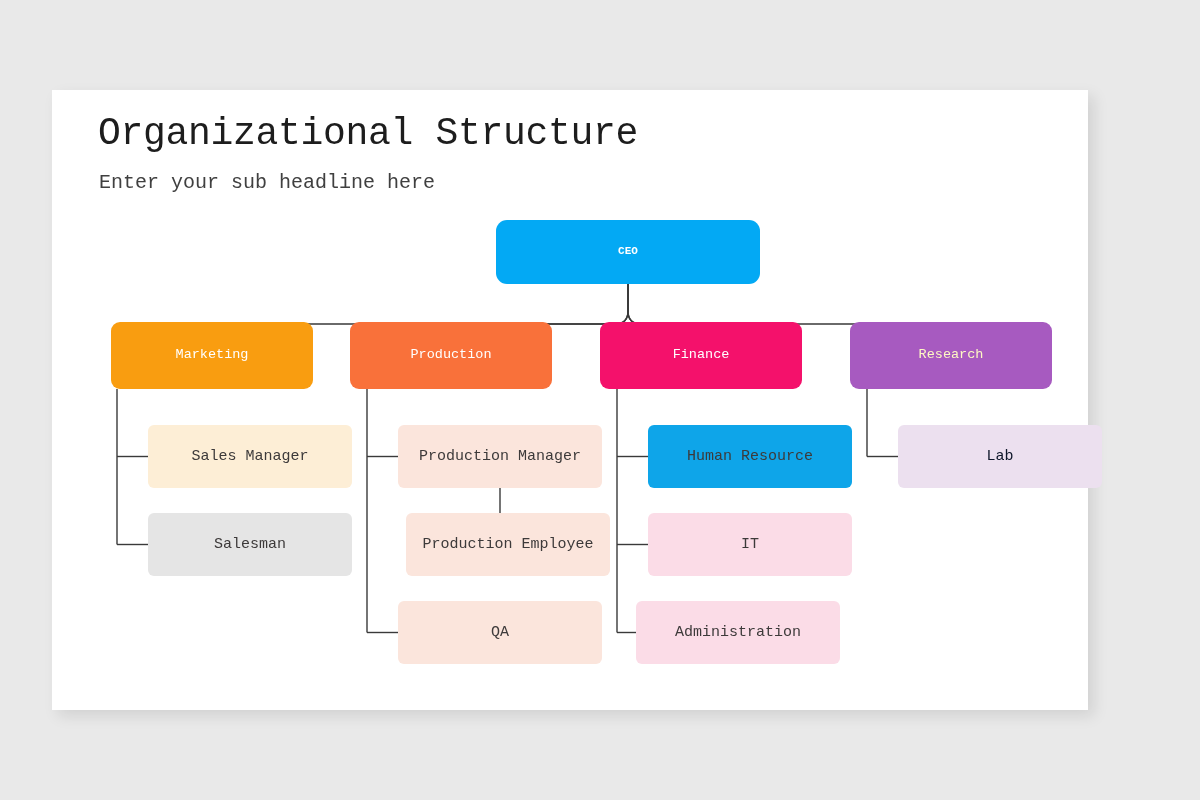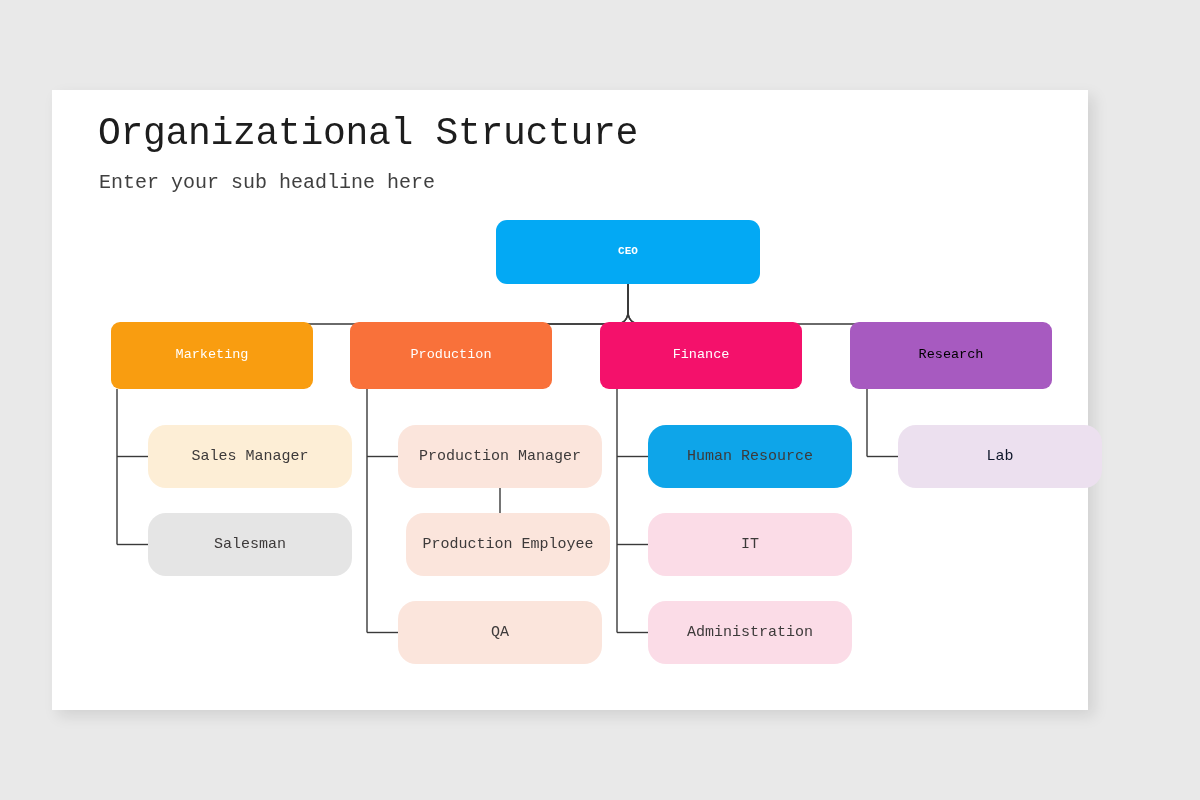"Research" div.node { color: #000000 -> #fef9c3 }
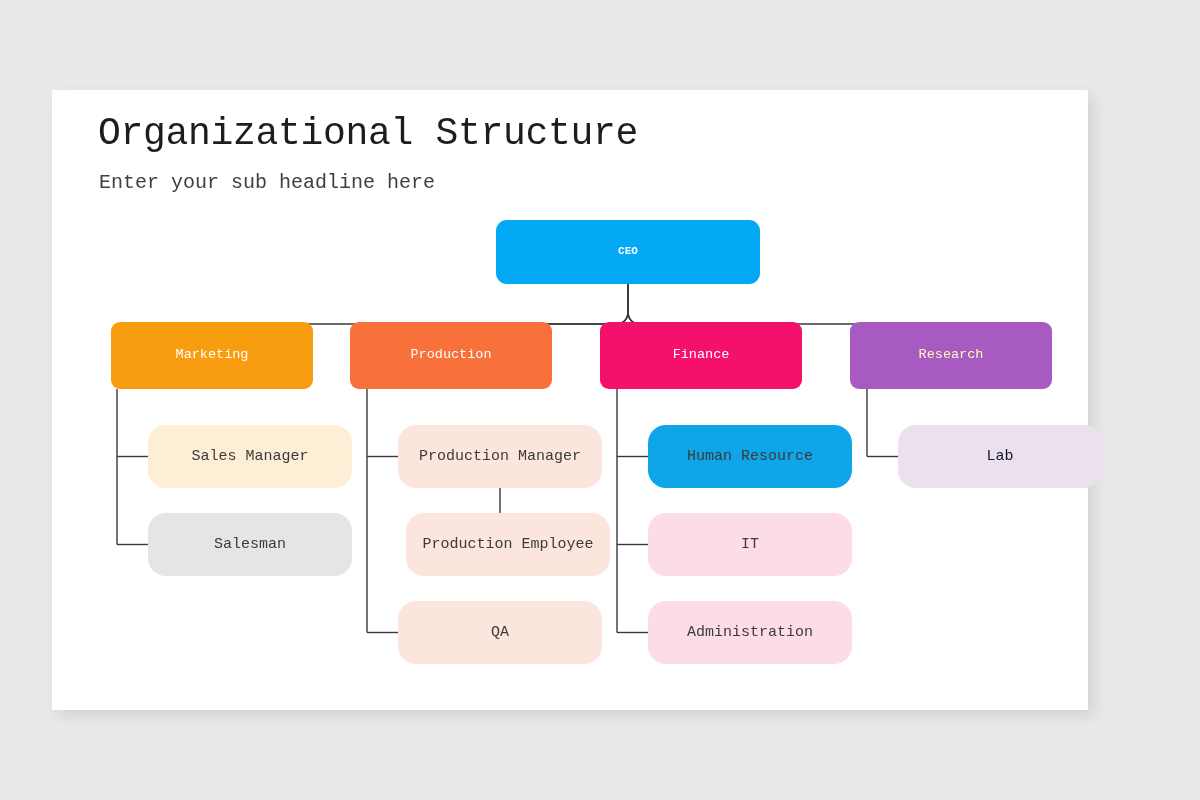"Sales Manager" .node.leaf { border-radius: 18px -> 6px }
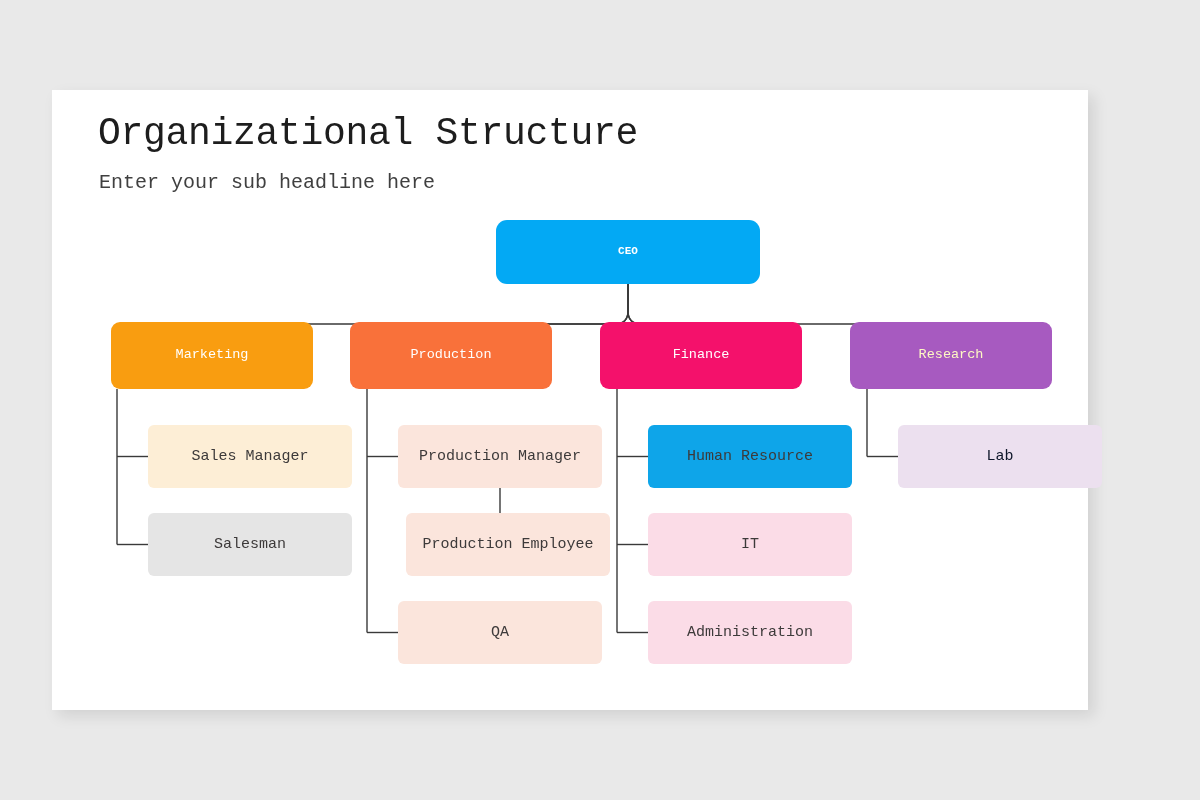"Administration" div.node { left: 596px -> 584px }
